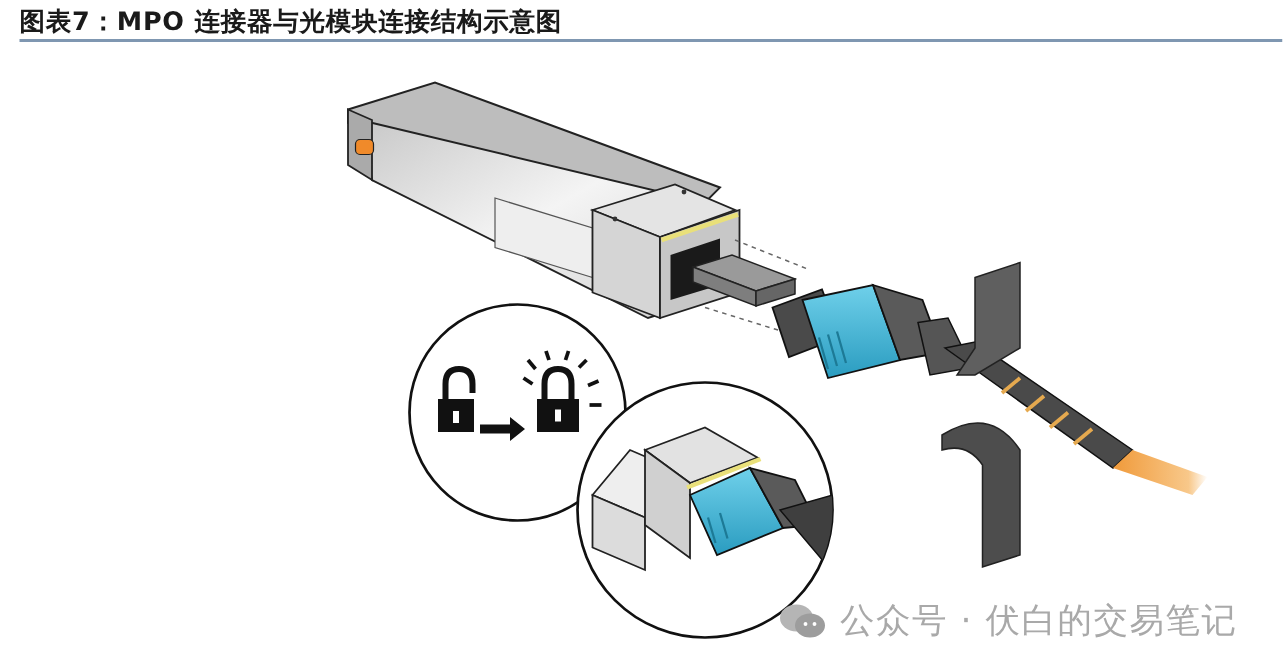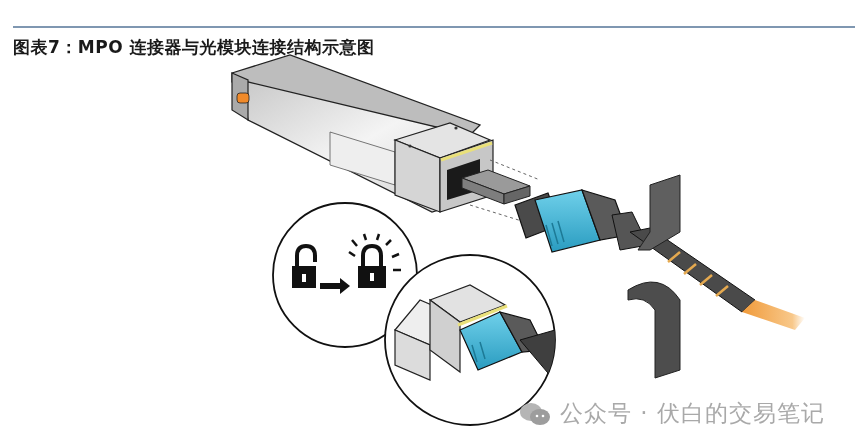"图表7：MPO 连接器与光模块连接结构示意图" .caption { margin-top: 33px -> none }
